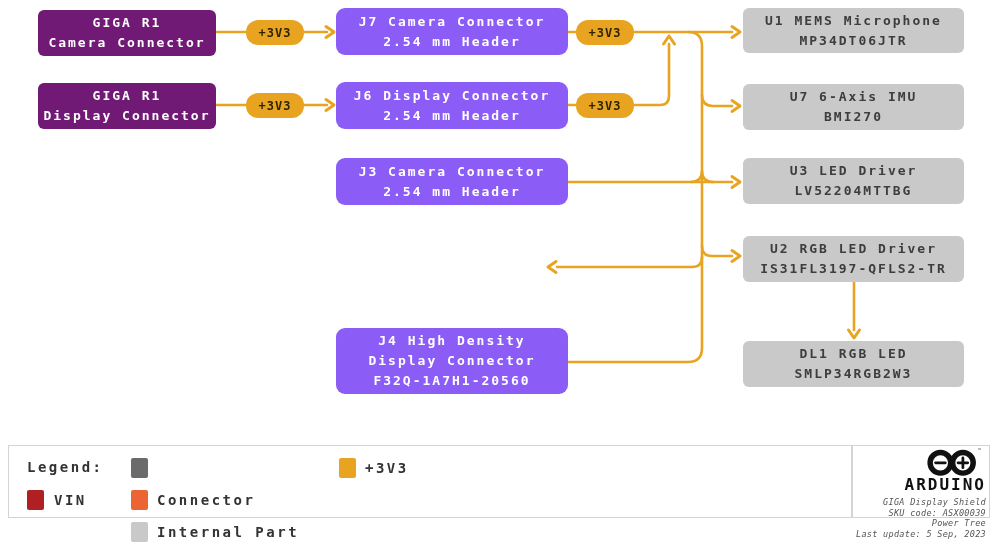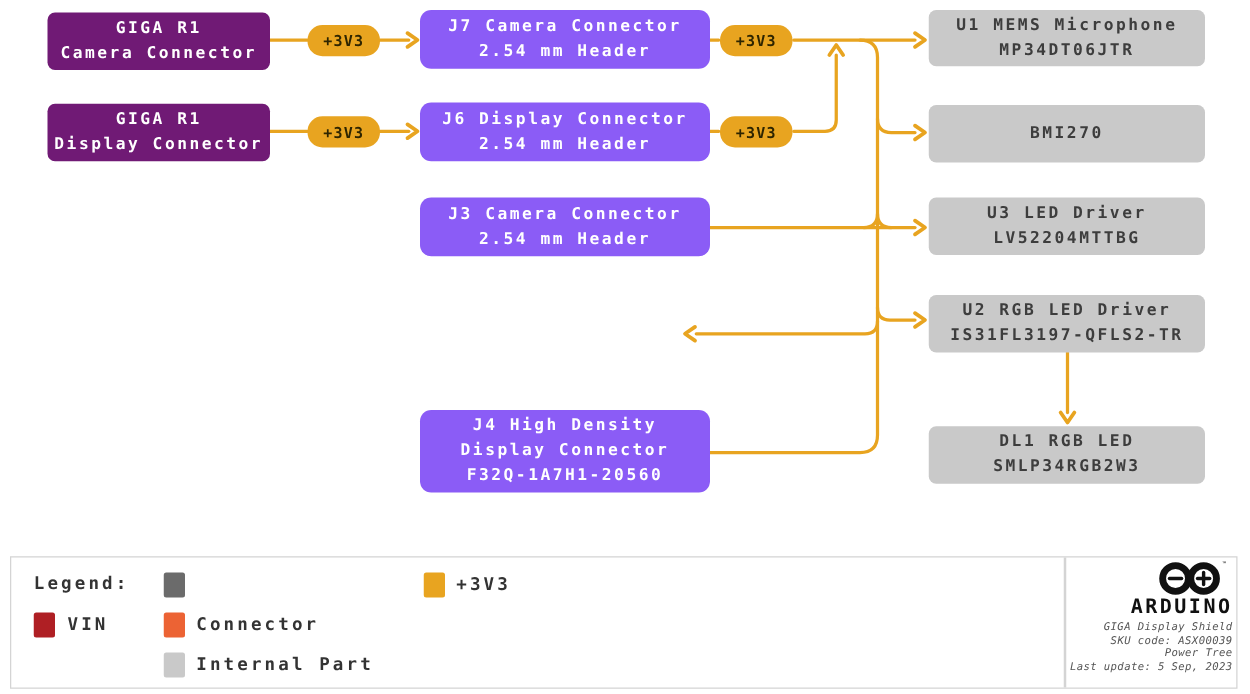"U7 6-Axis IMU" span { html: none -> <span>U7 6-Axis IMU</span> }
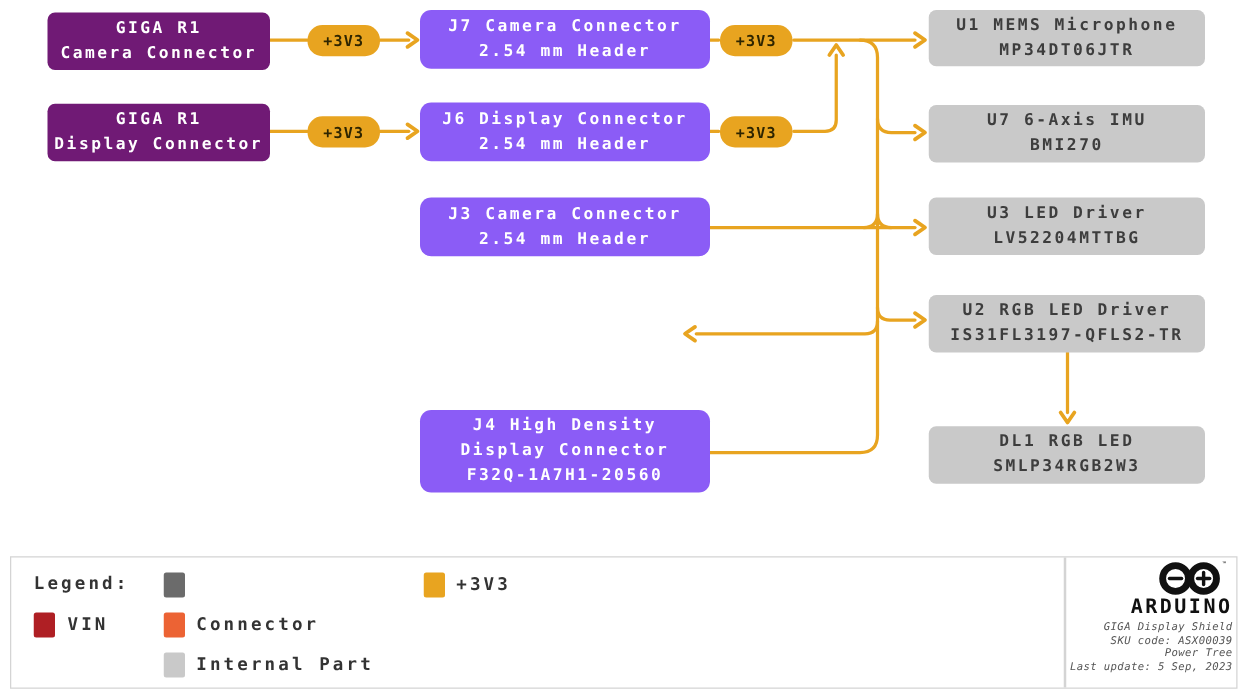"Legend:" #legend { height: 106px -> 73px }
